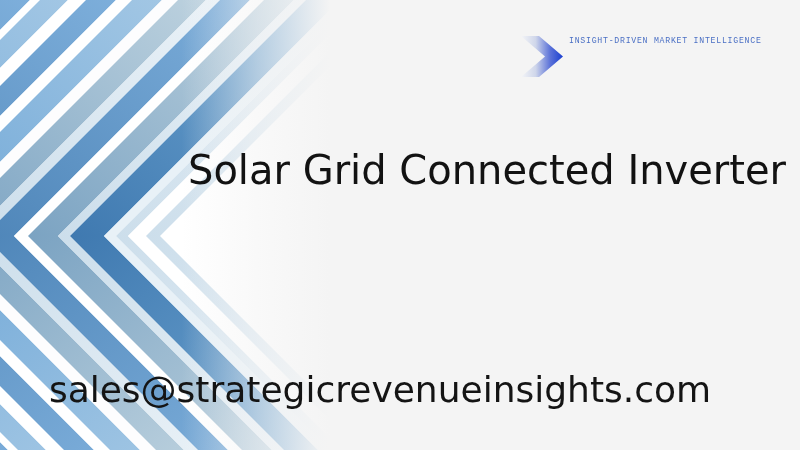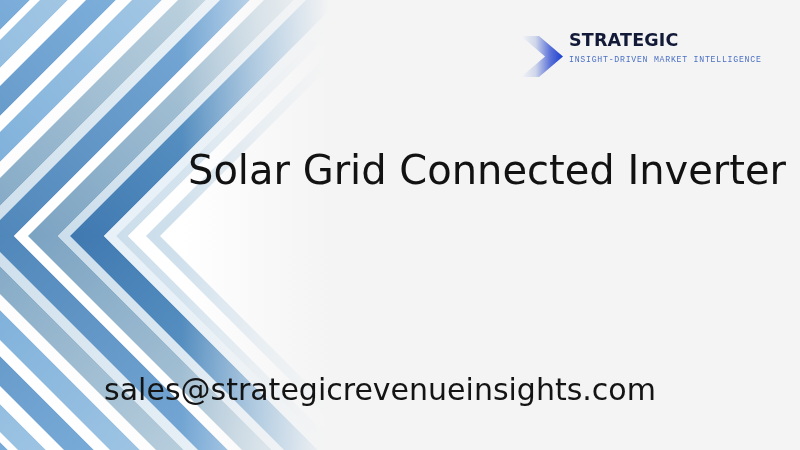"STRATEGIC" div.logo-name { html: <div>STRATEGIC</div> -> none }
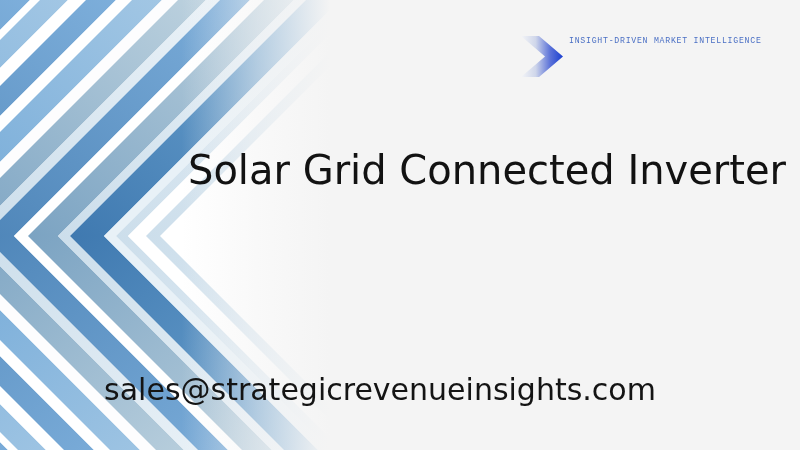"sales@strategicrevenueinsights.com" .email { font-size: 30px -> 36px }
